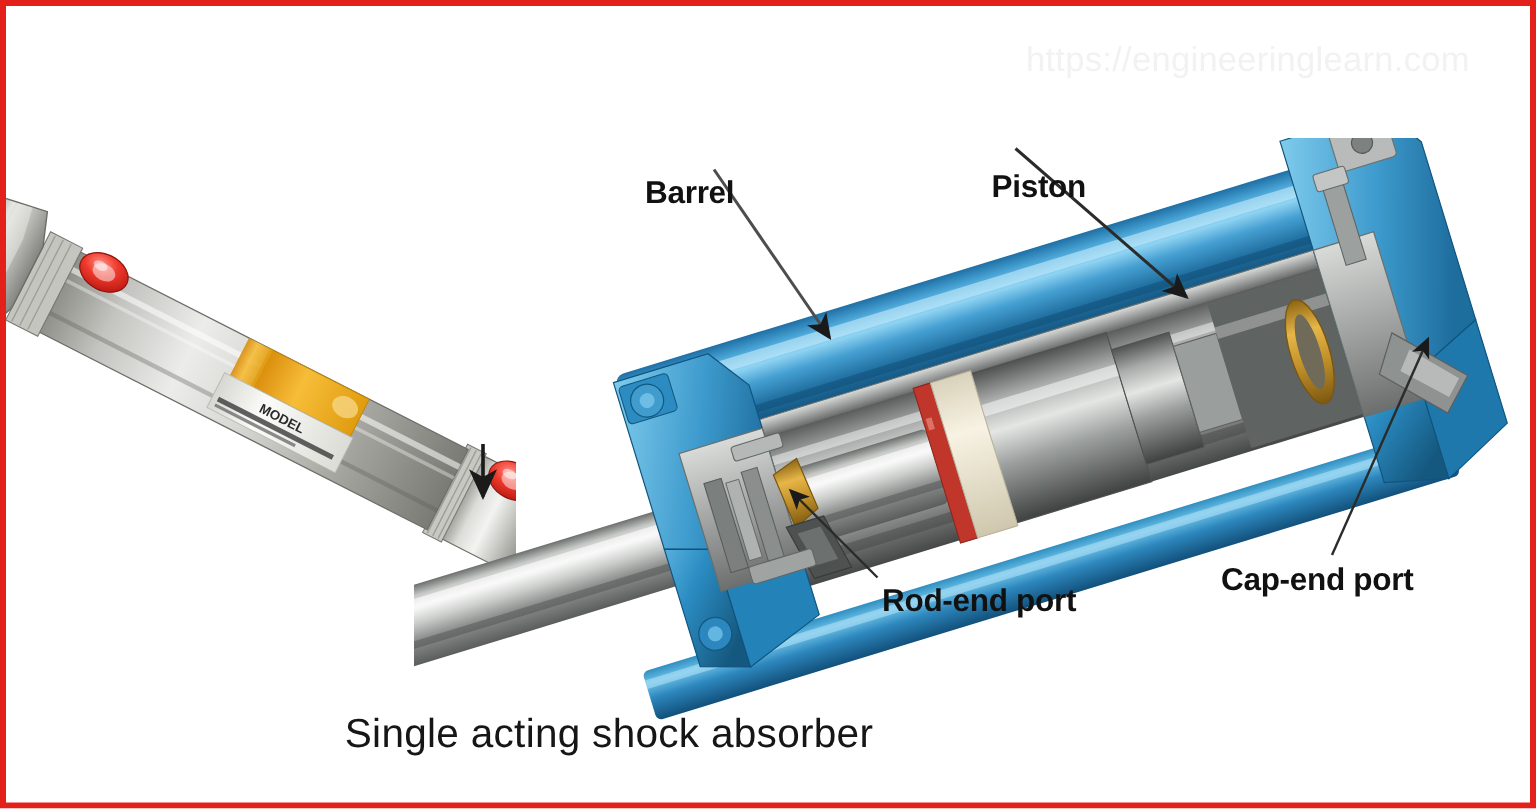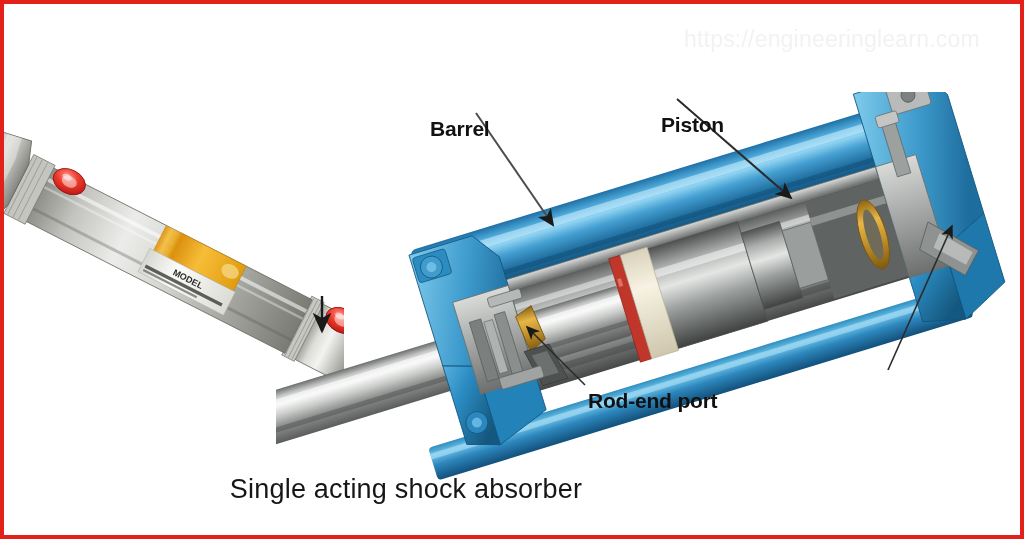"Cap-end port" div.label { html: none -> <div>Cap-end port</div> }
